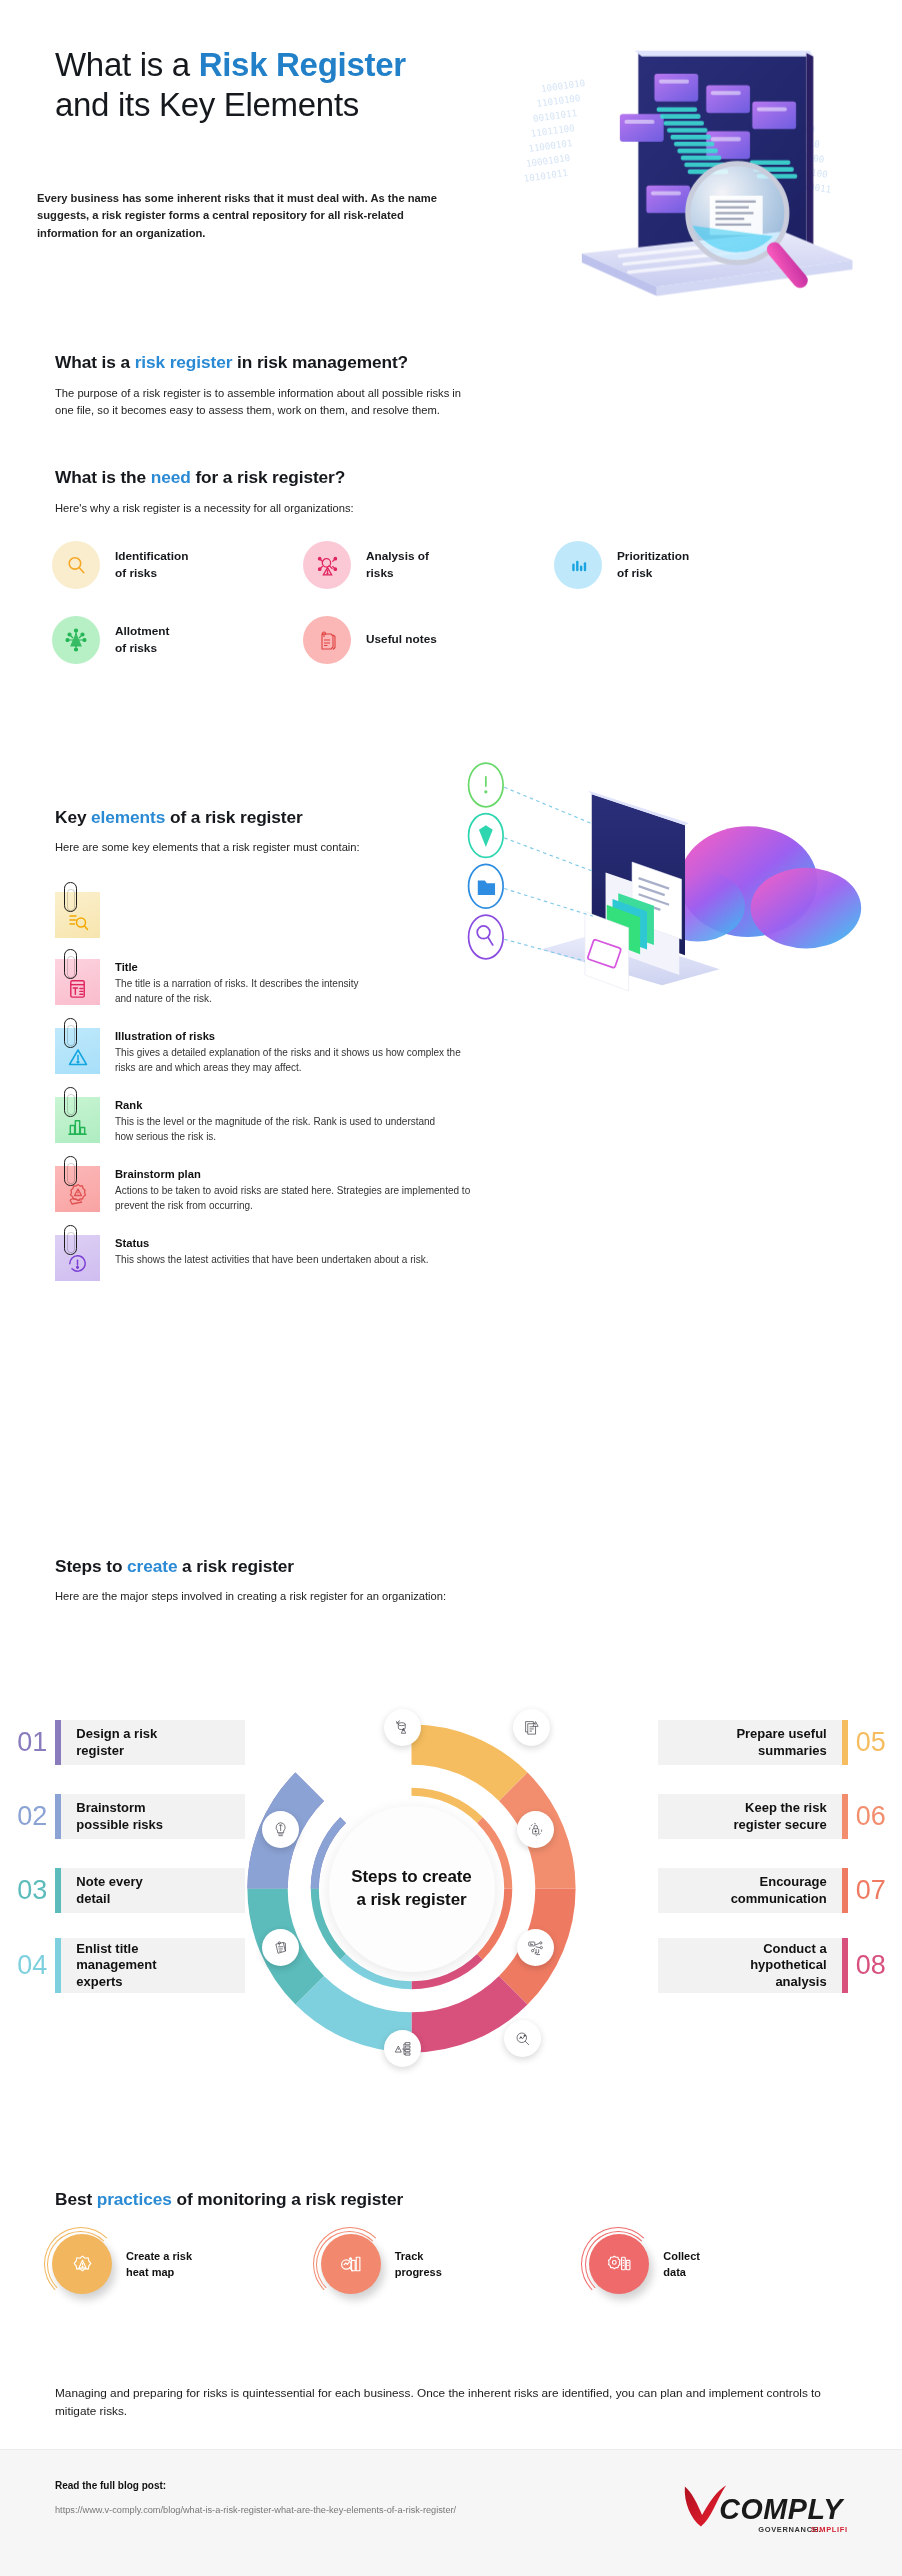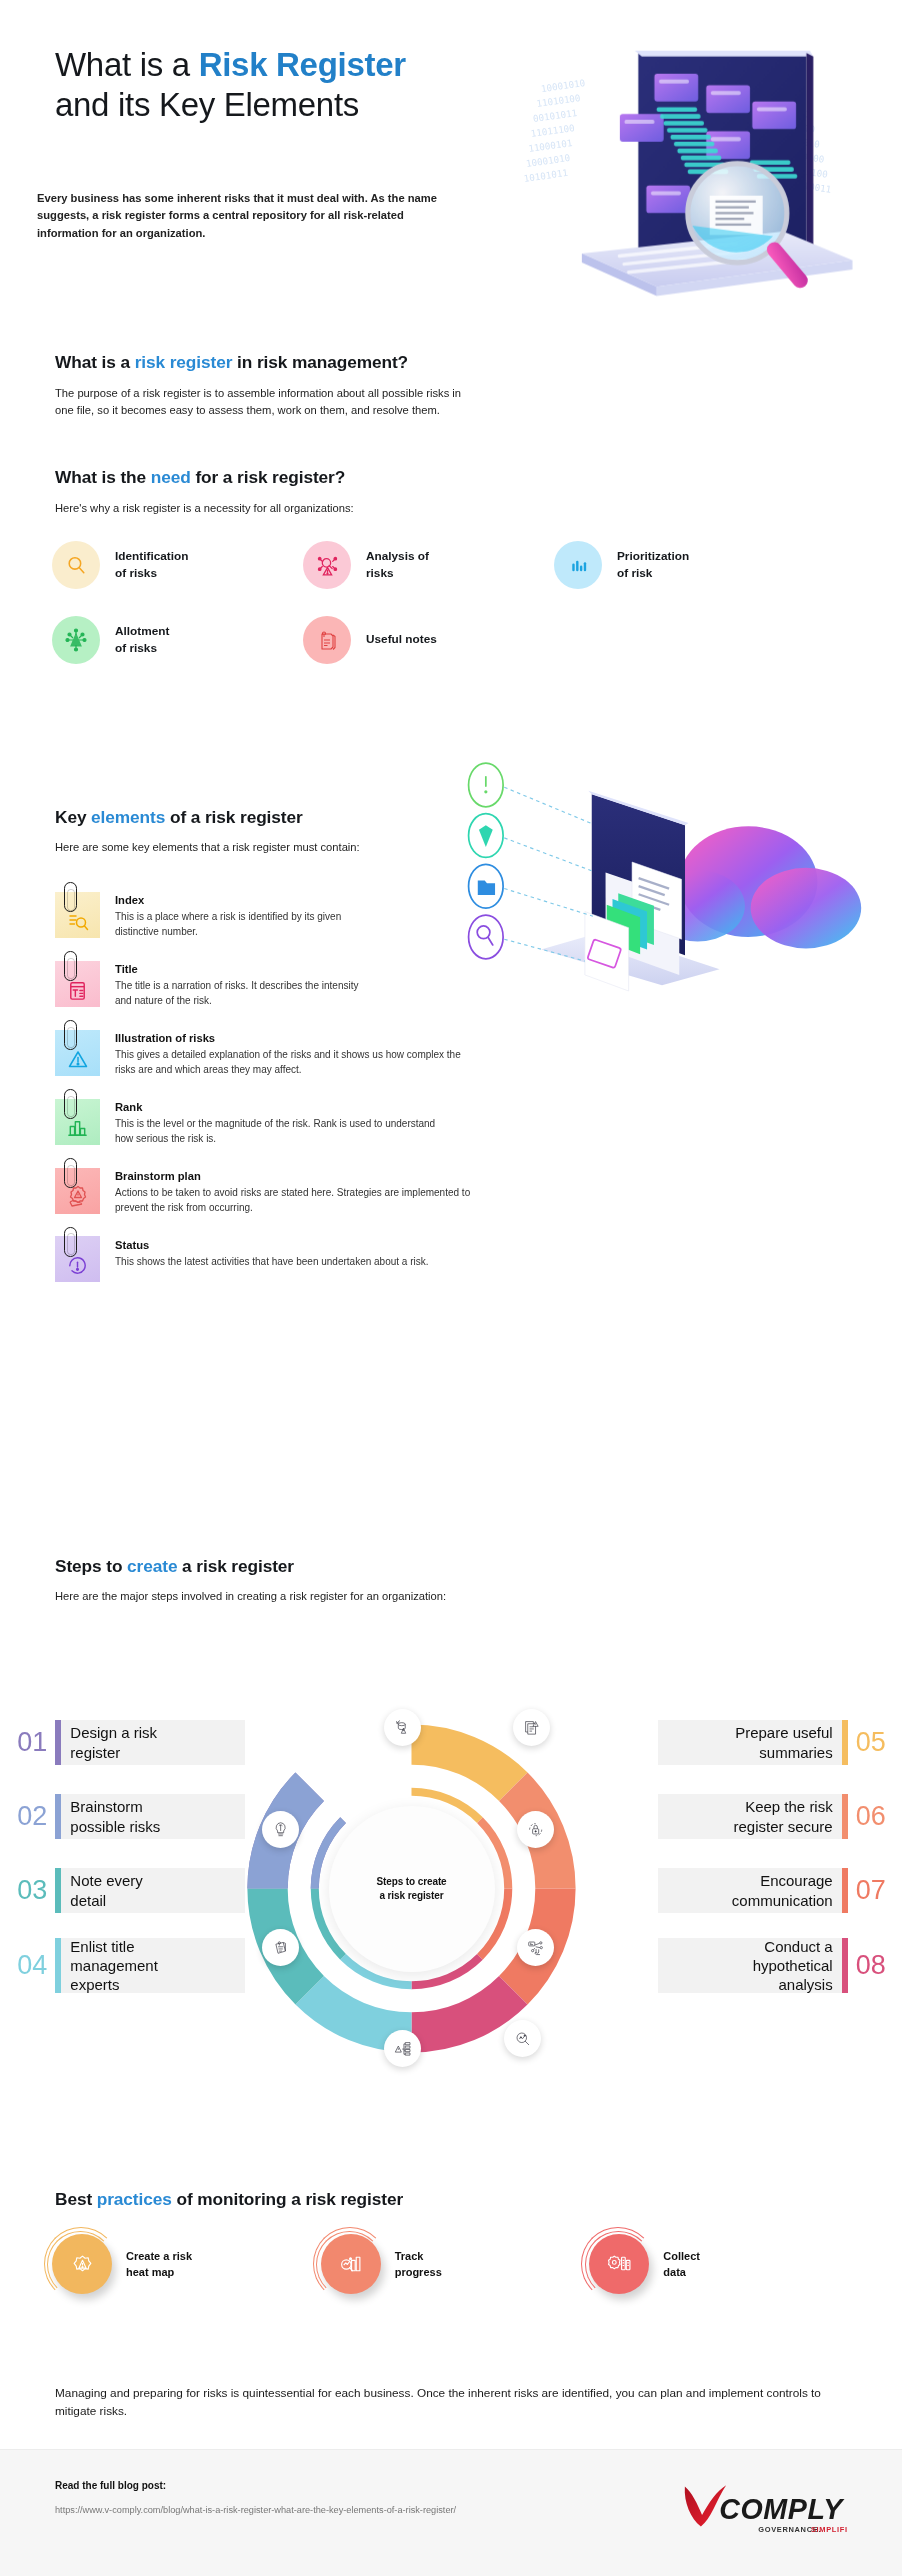"Index" div.elem-body { html: <div> <div>Index</div> <div>This is a place where a risk is identified by its given distinctive number.</div> </div> -> none }
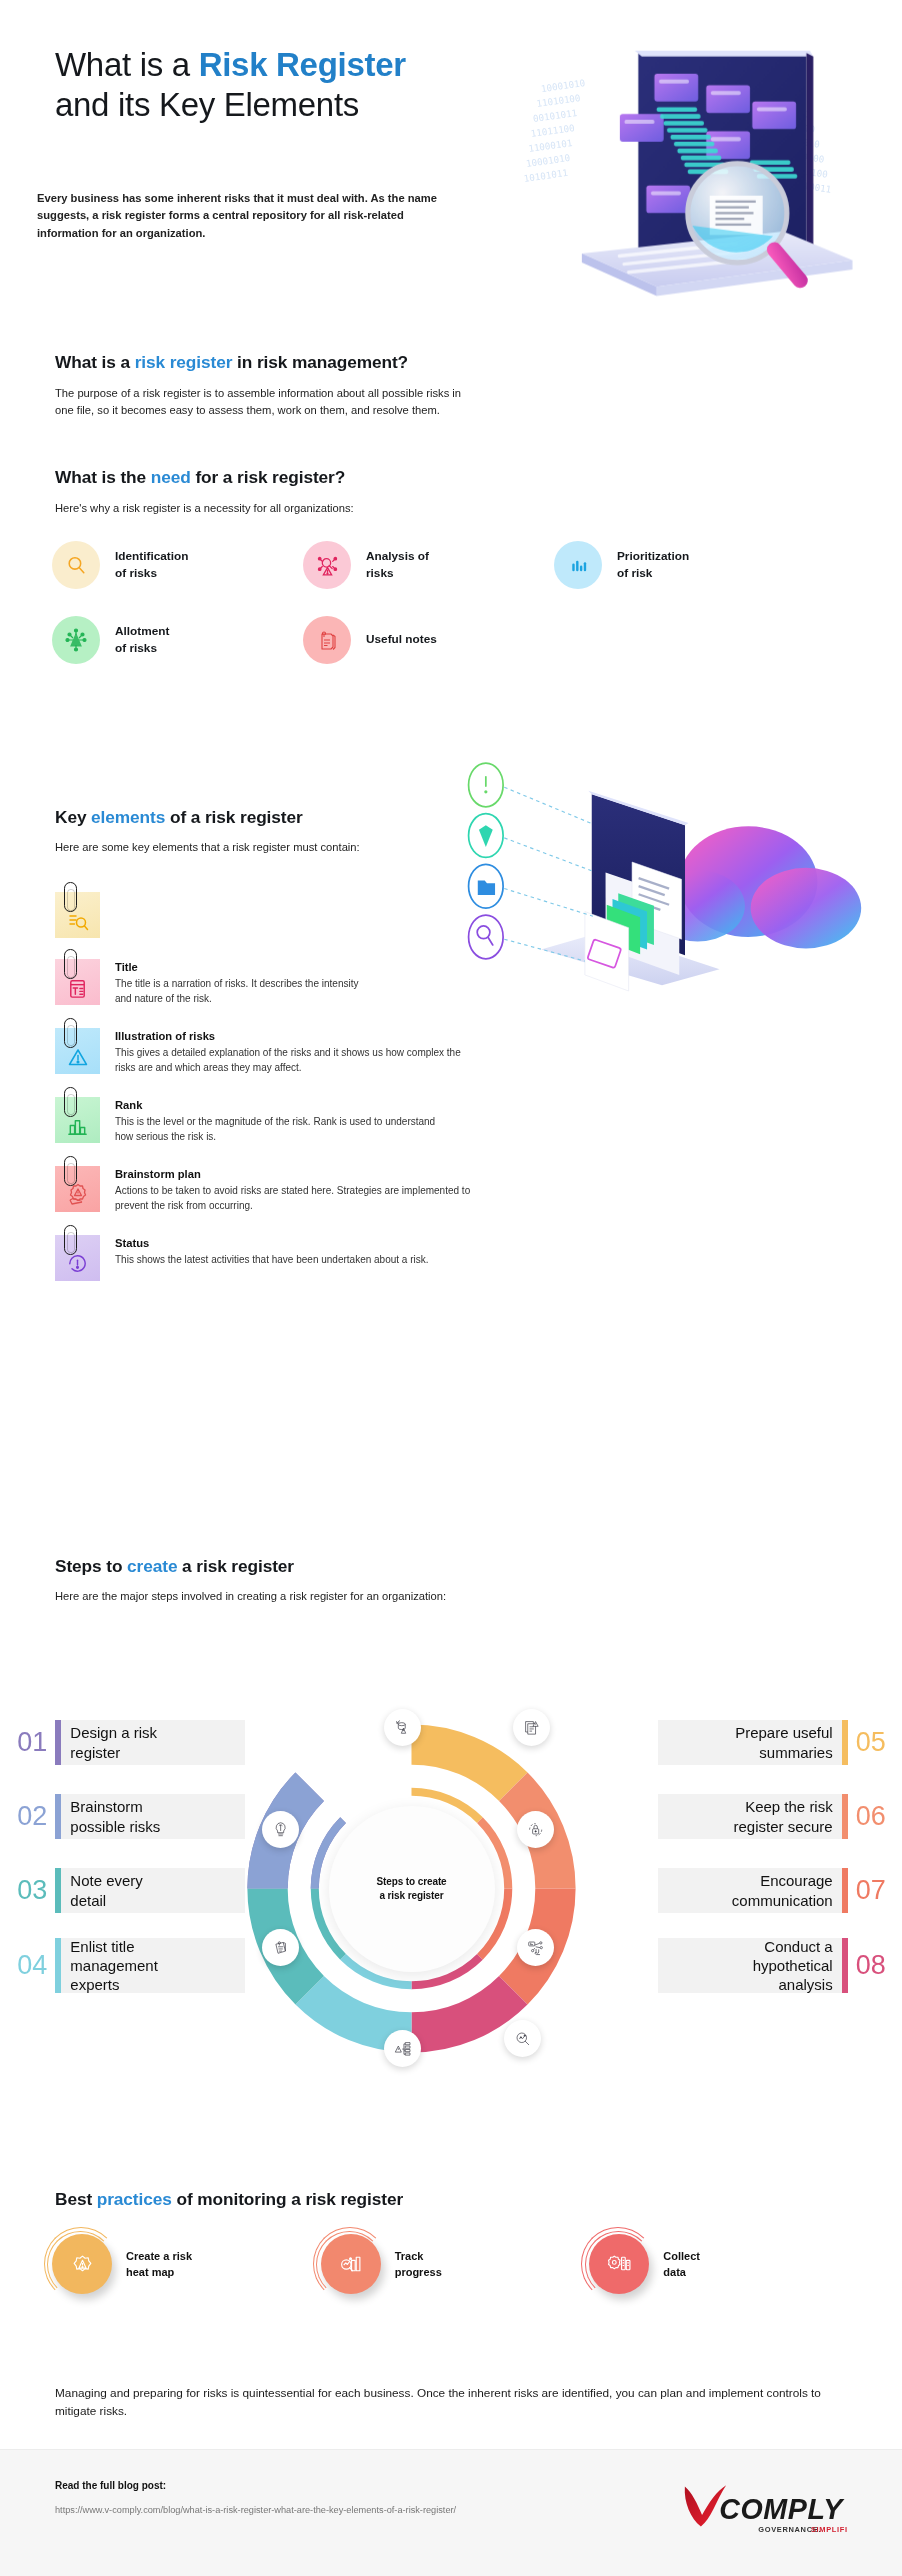"Design a risk" .step-text { font-size: 15px -> 13px; font-weight: 400 -> 700; padding: 0 9px -> 0 15px }
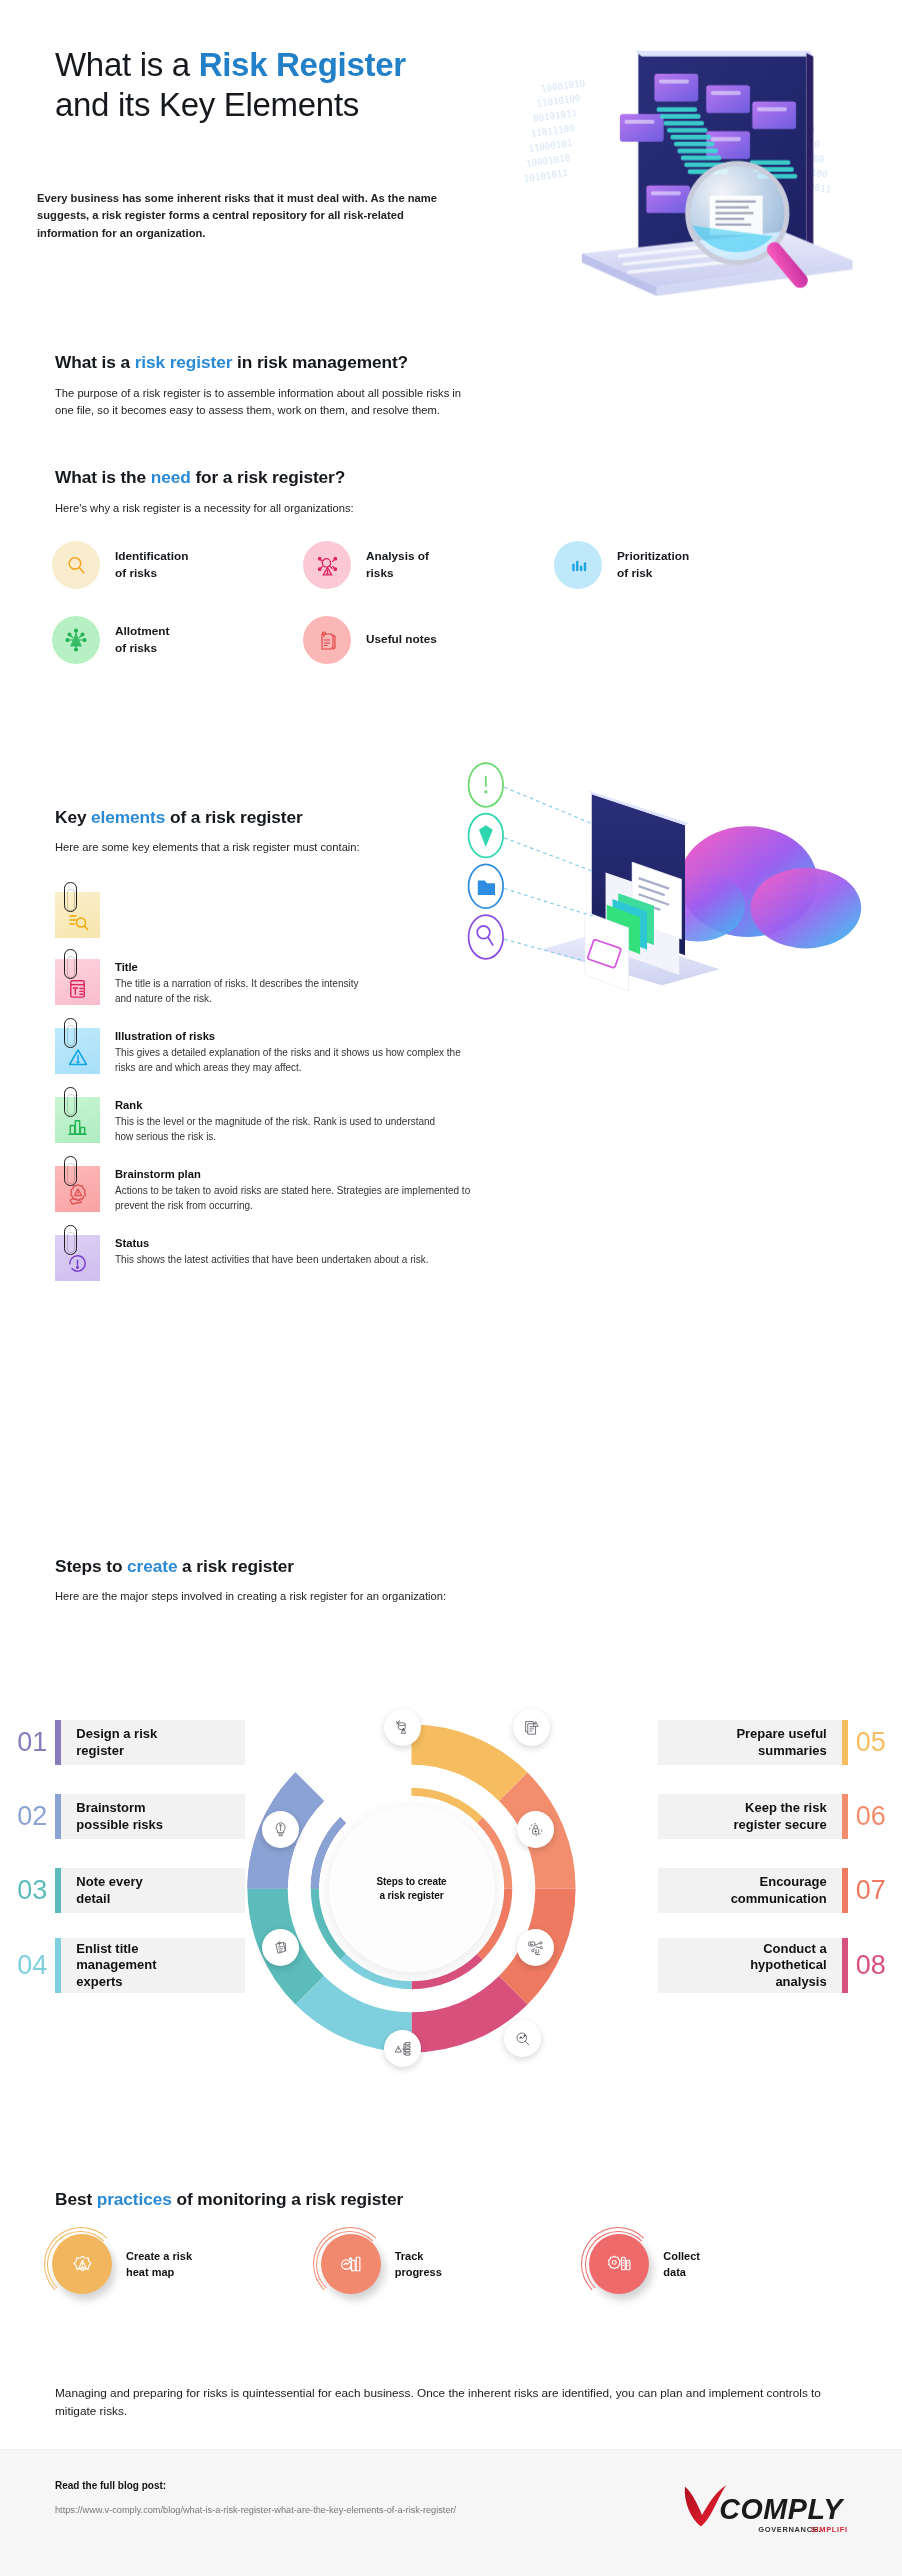"Steps to create" .donut-core span { font-size: 10px -> 17px }
